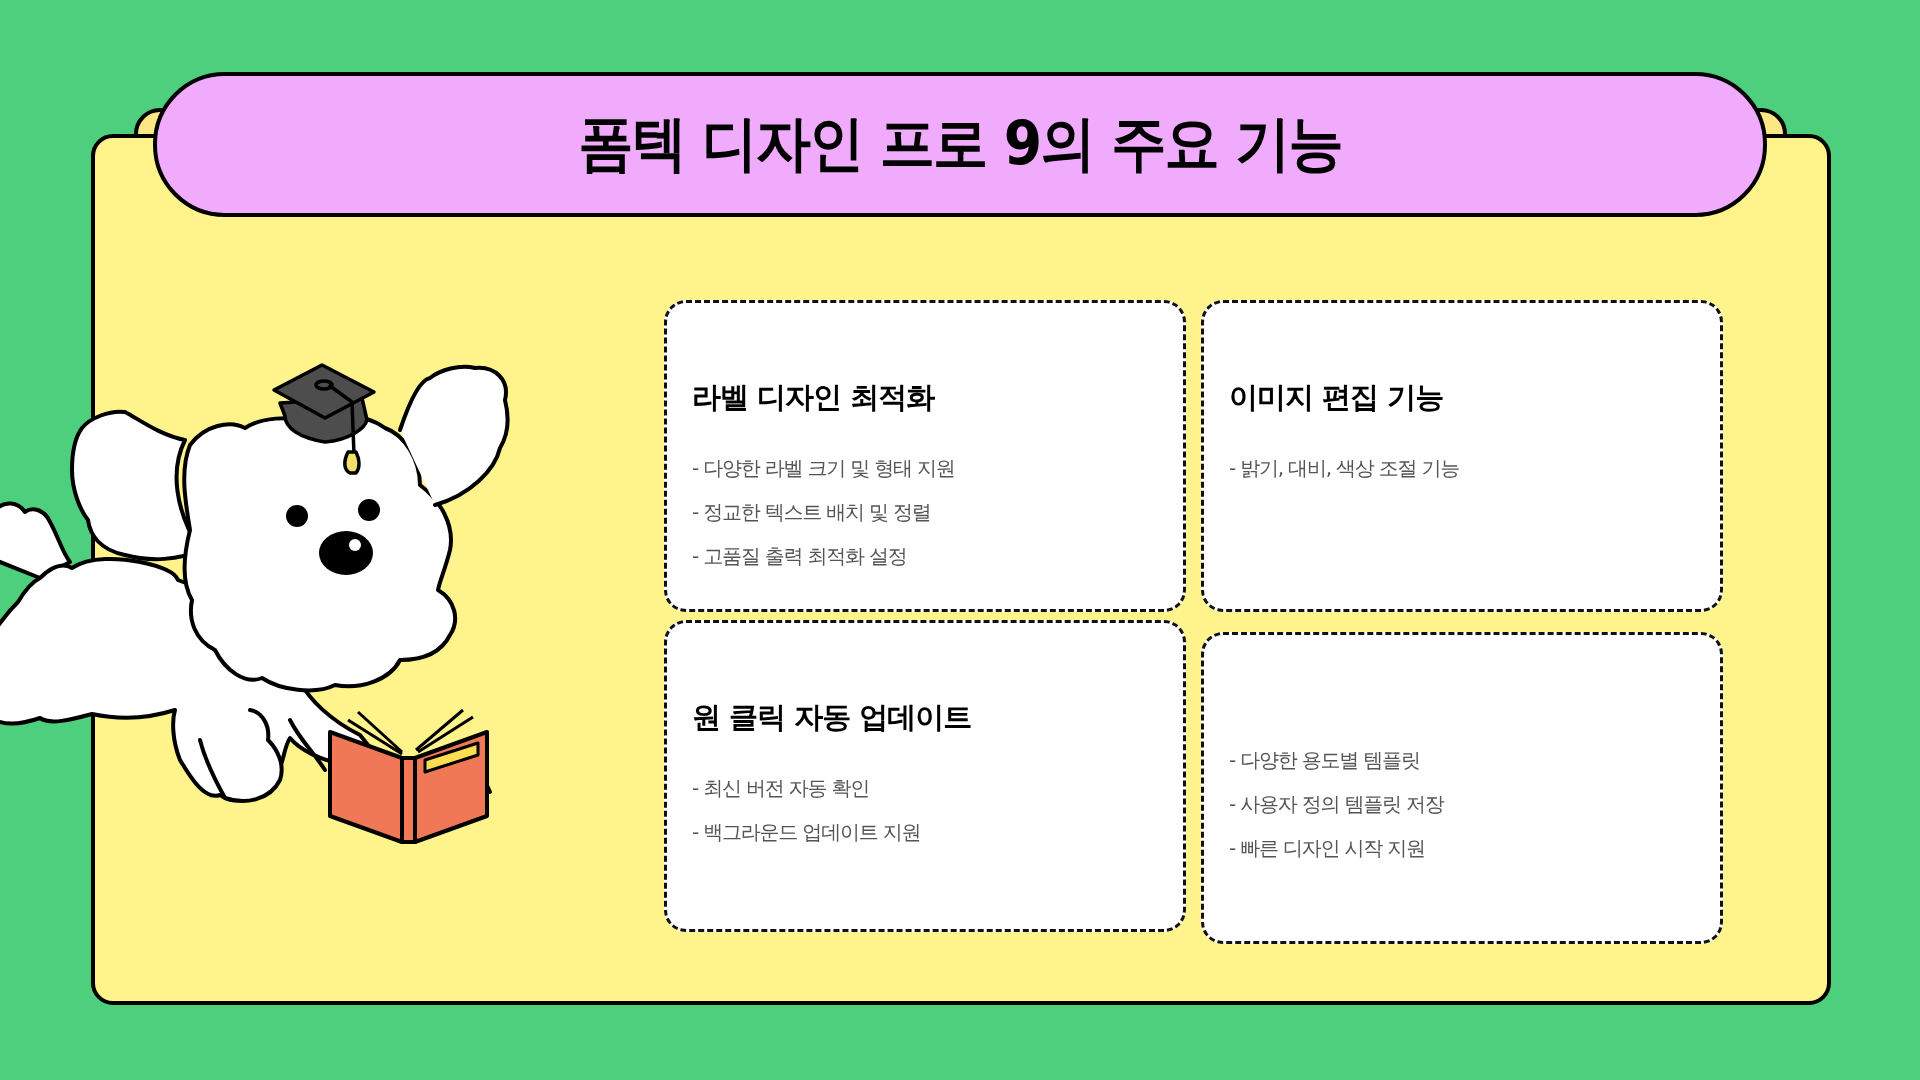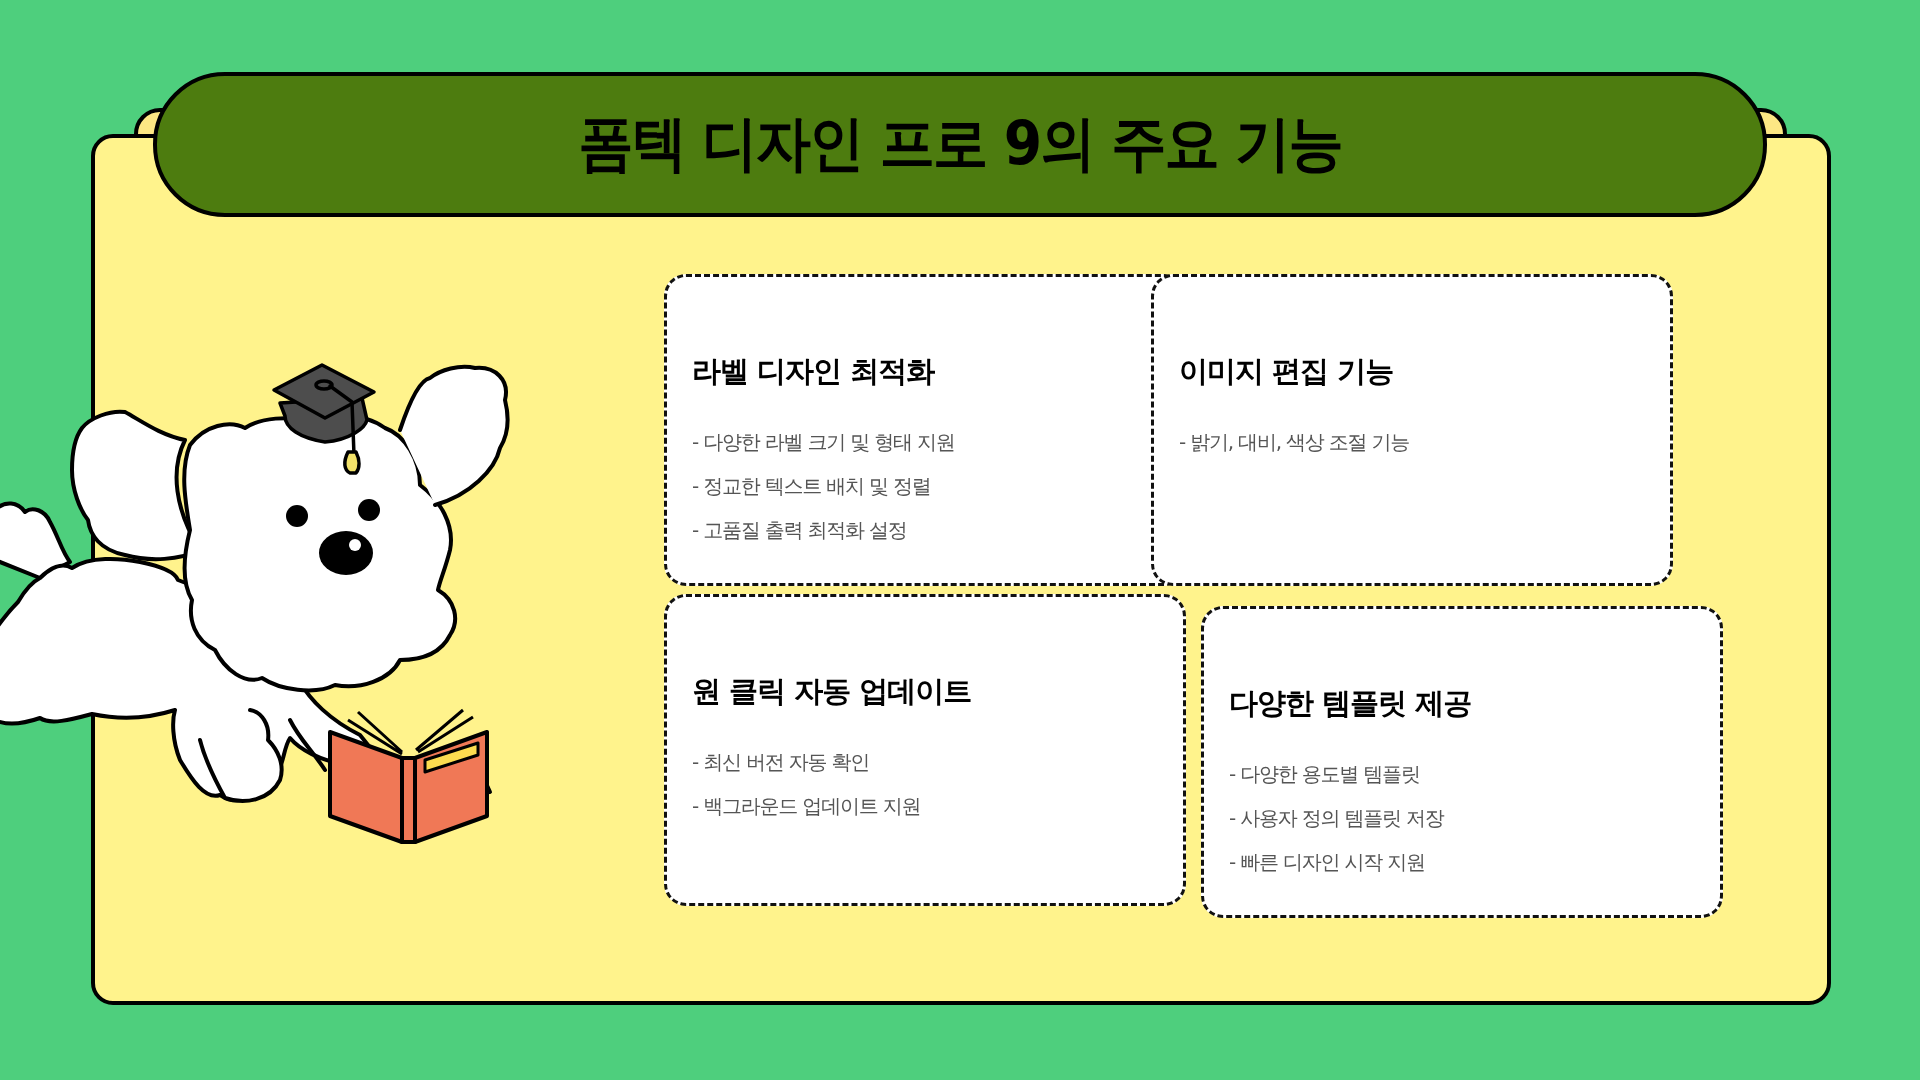"폼텍 디자인 프로 9의 주요" .title-pill { background: #4d7c0f -> #f0abfc }
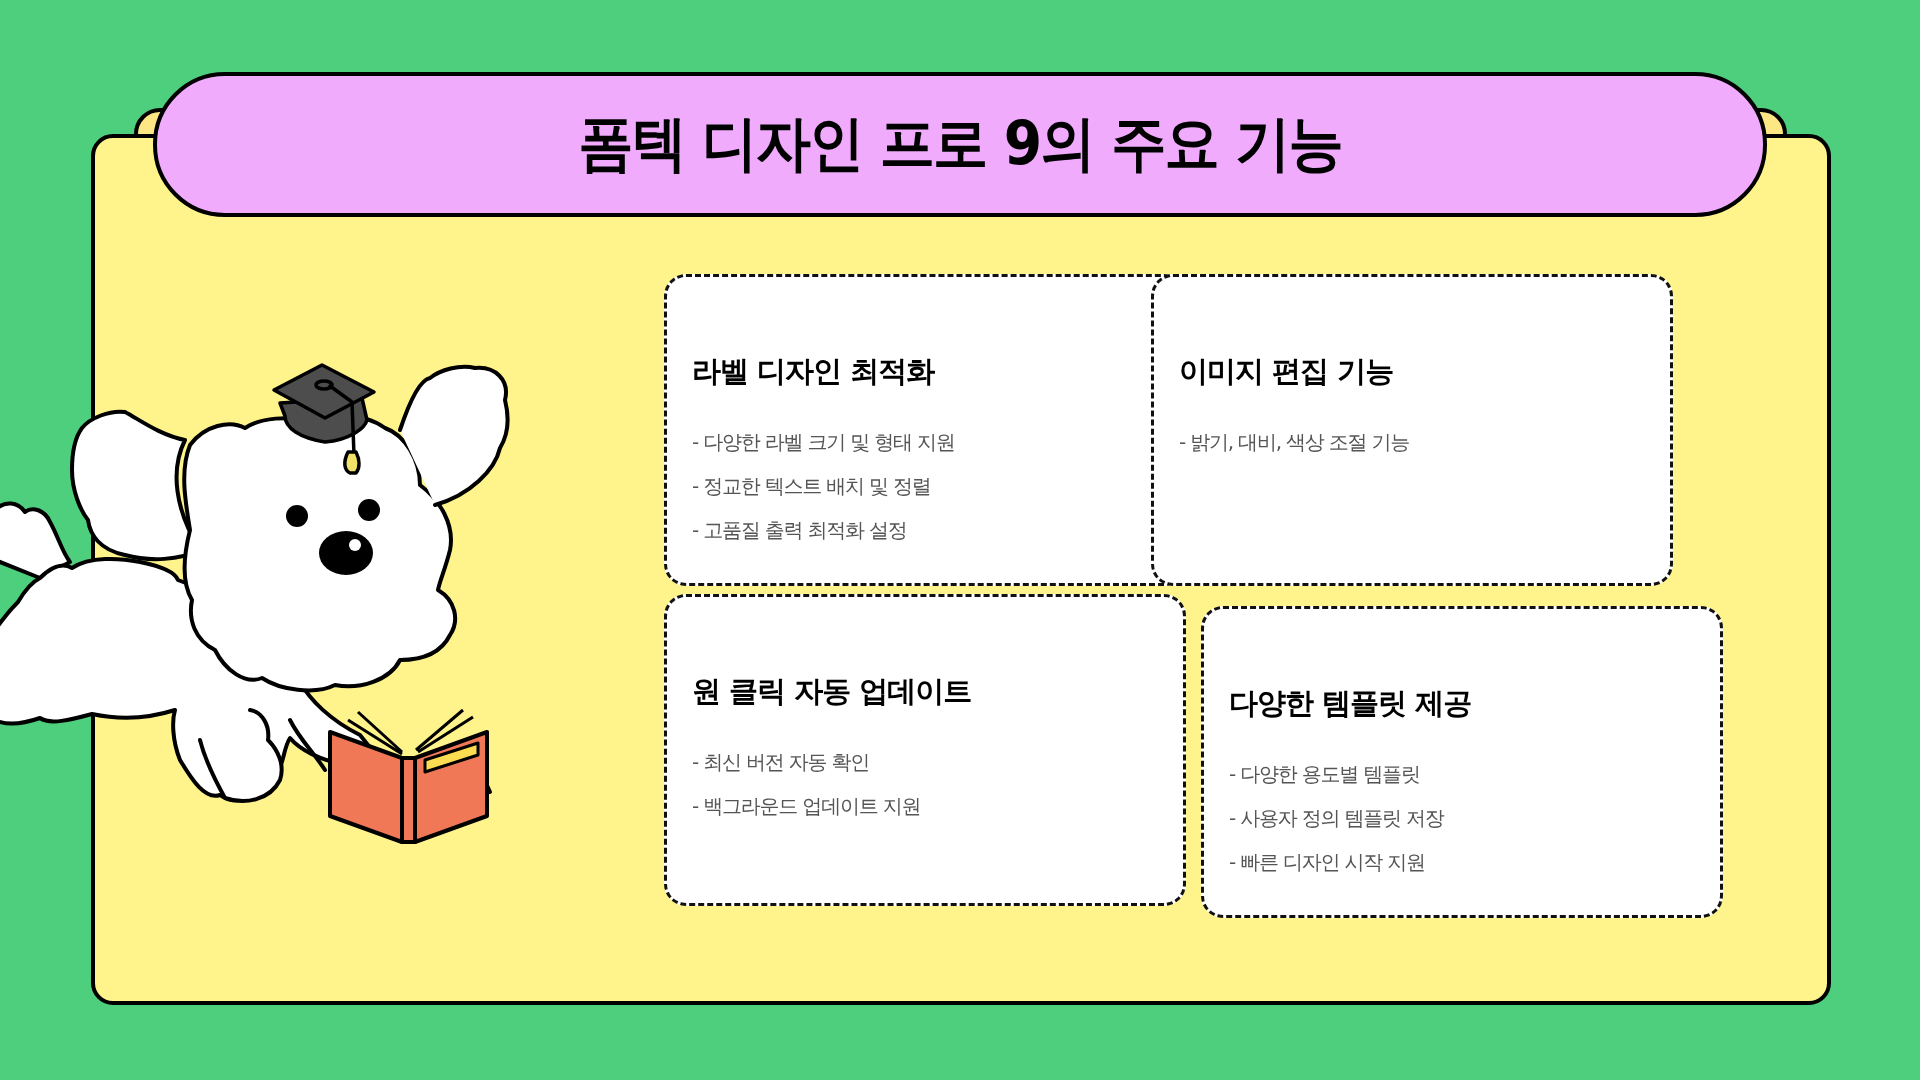"라벨 디자인 최적화" .card { margin-top: none -> 26px }
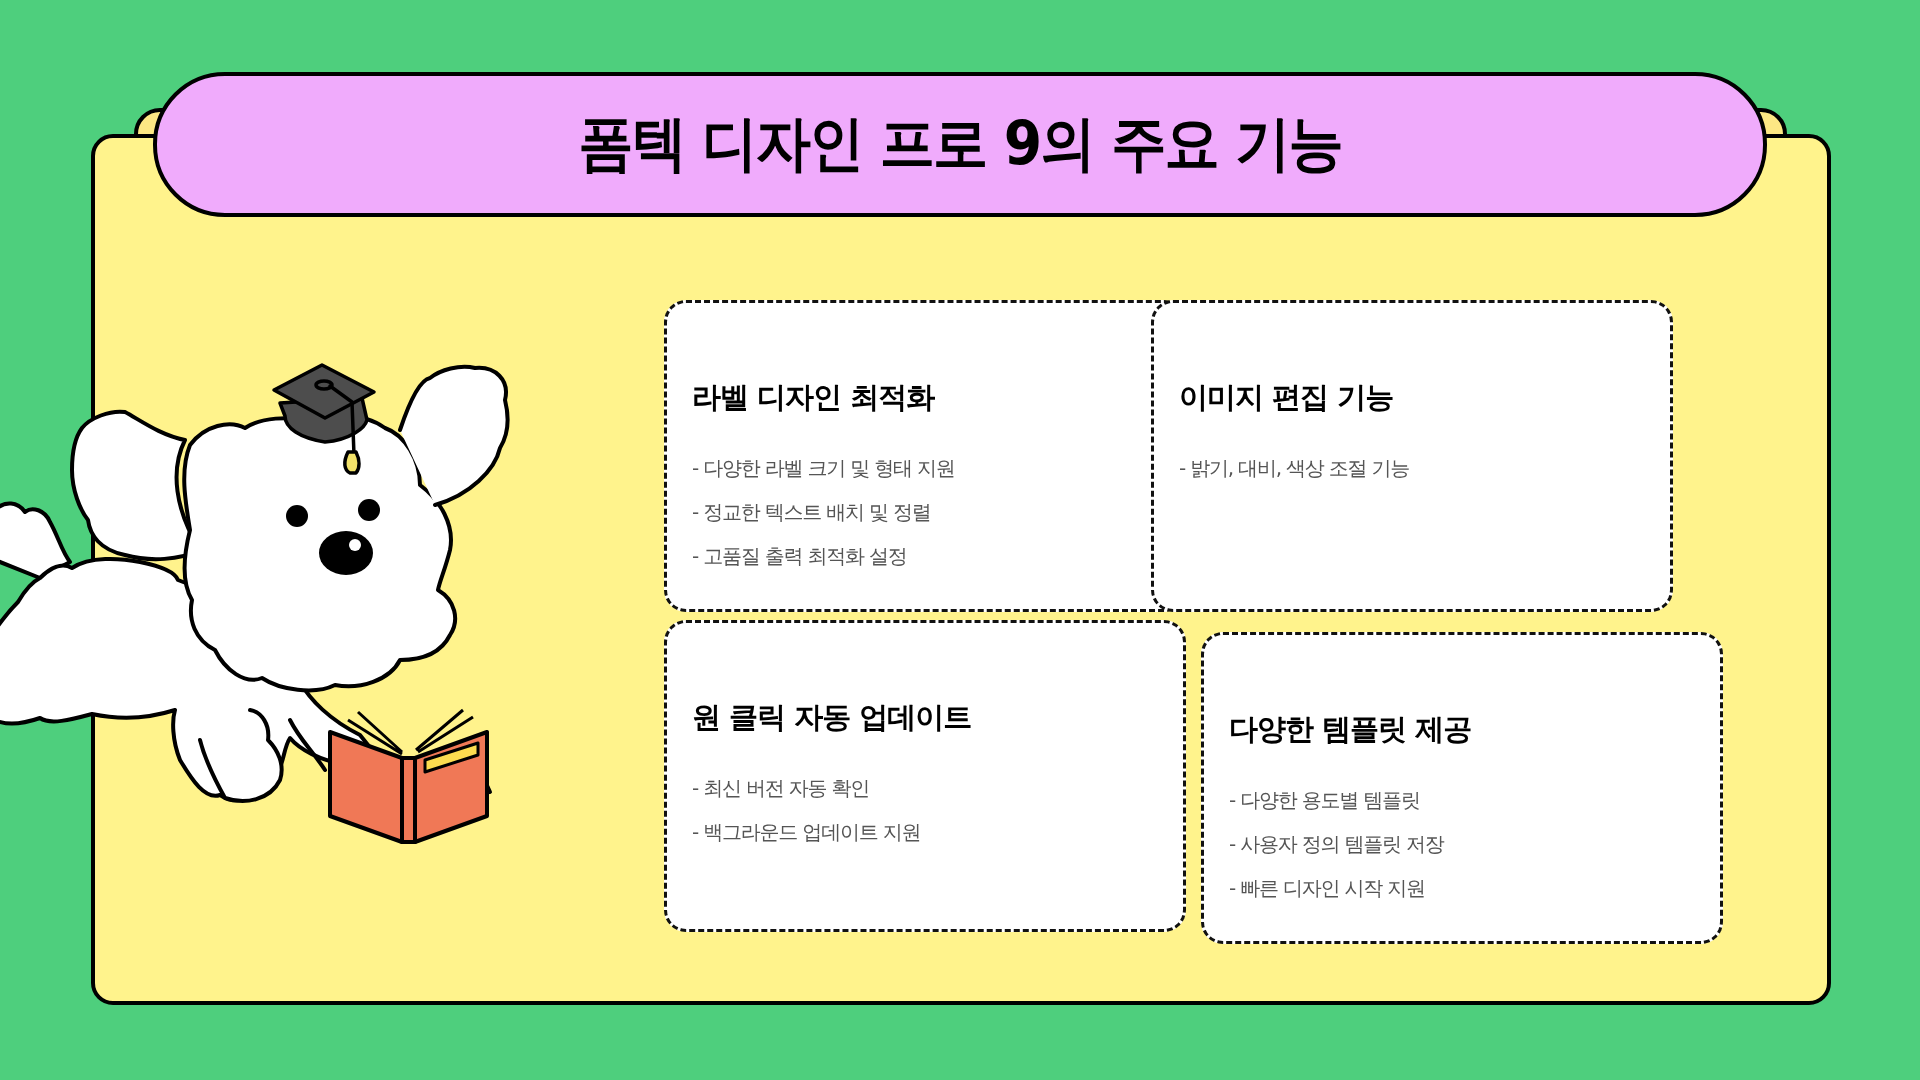"이미지 편집 기능" .c2 { left: 1151px -> 1201px }
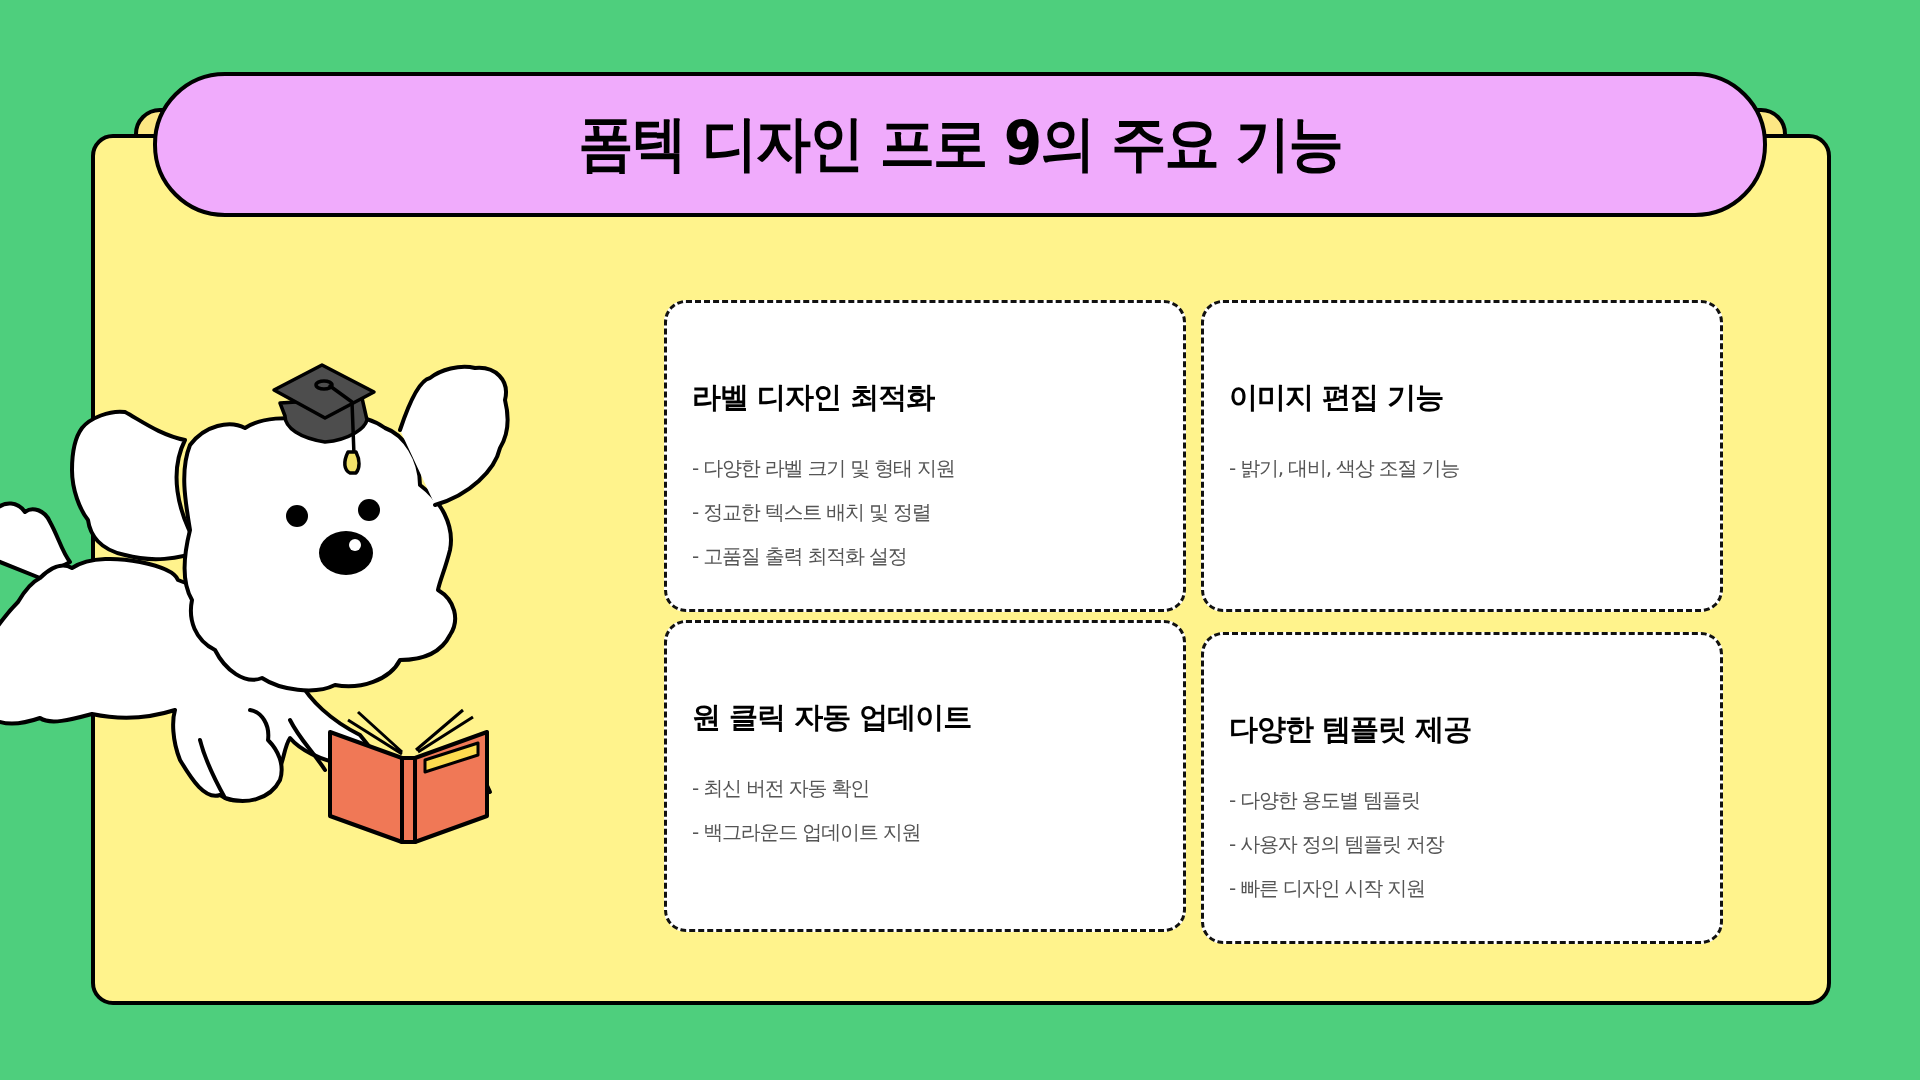"다양한 템플릿 제공" h2 { html: <h2>다양한 템플릿 제공</h2> -> none }
